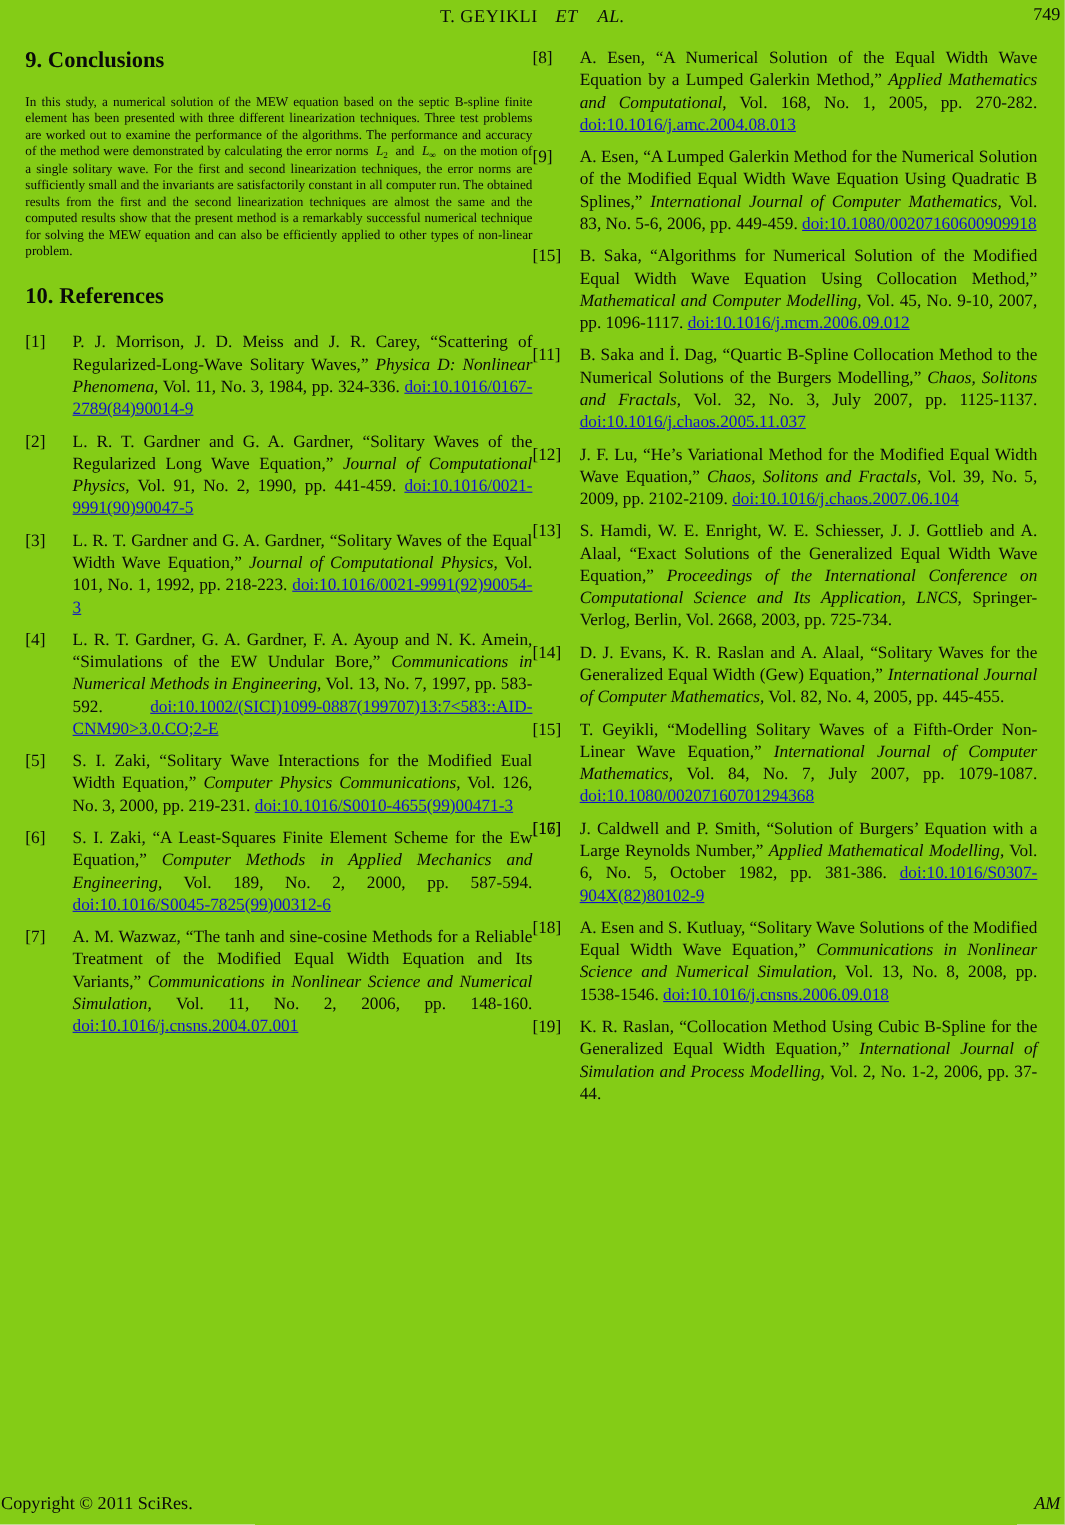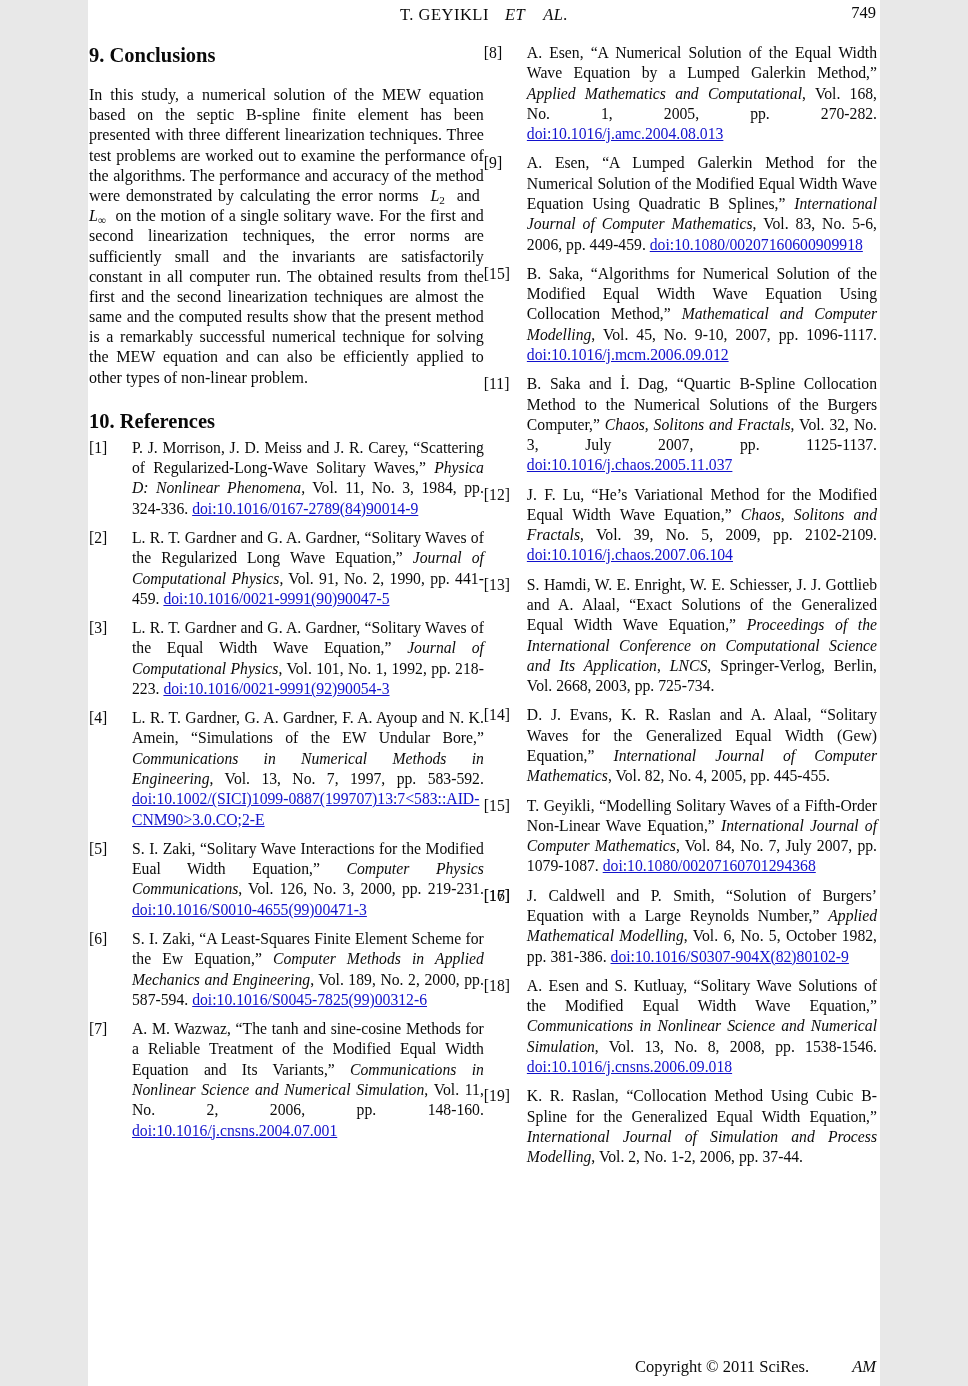"T. GEYIKLI ET AL." .page { background: #ffffff -> #84cc16; width: 792px -> 968px }
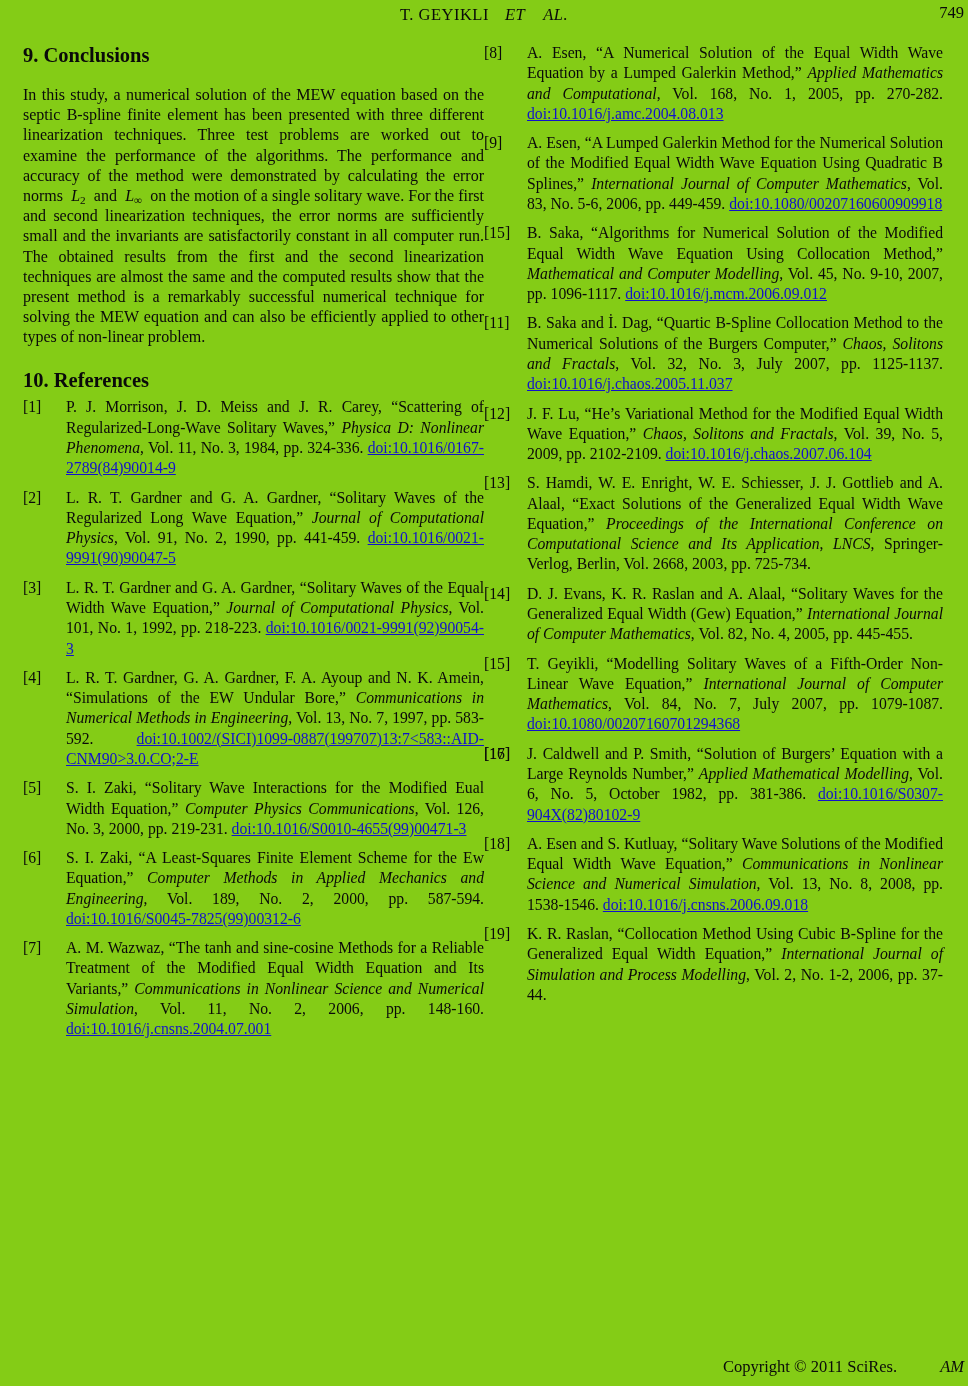"In this study, a numerical" .para { font-size: 16px -> 12px }
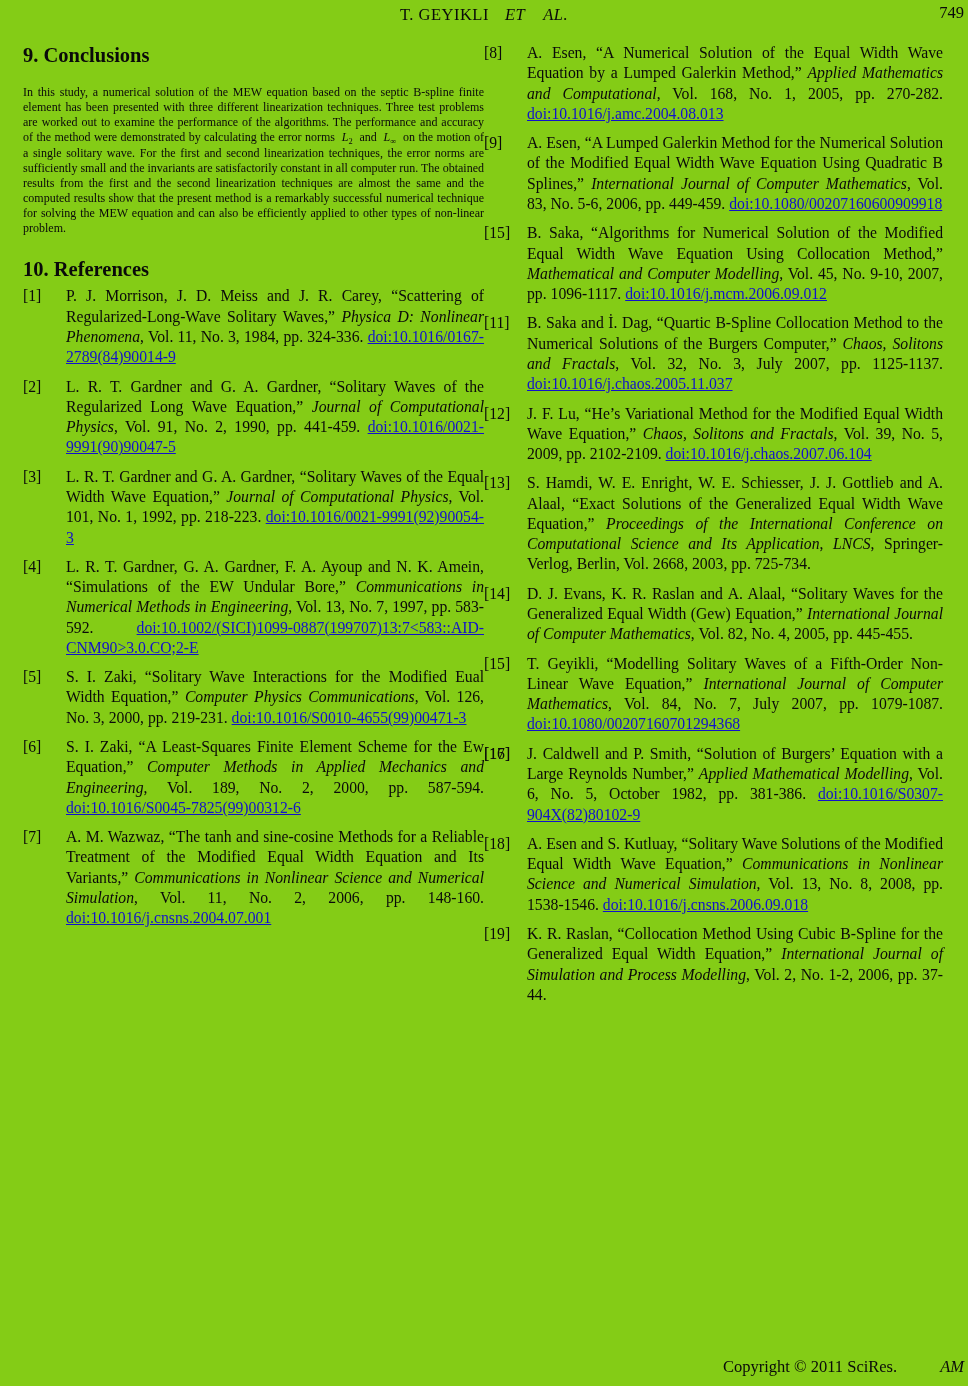"10. References" h2.refs-h { margin: 21px 0 4px 0 -> 21px 0 19px 0 }
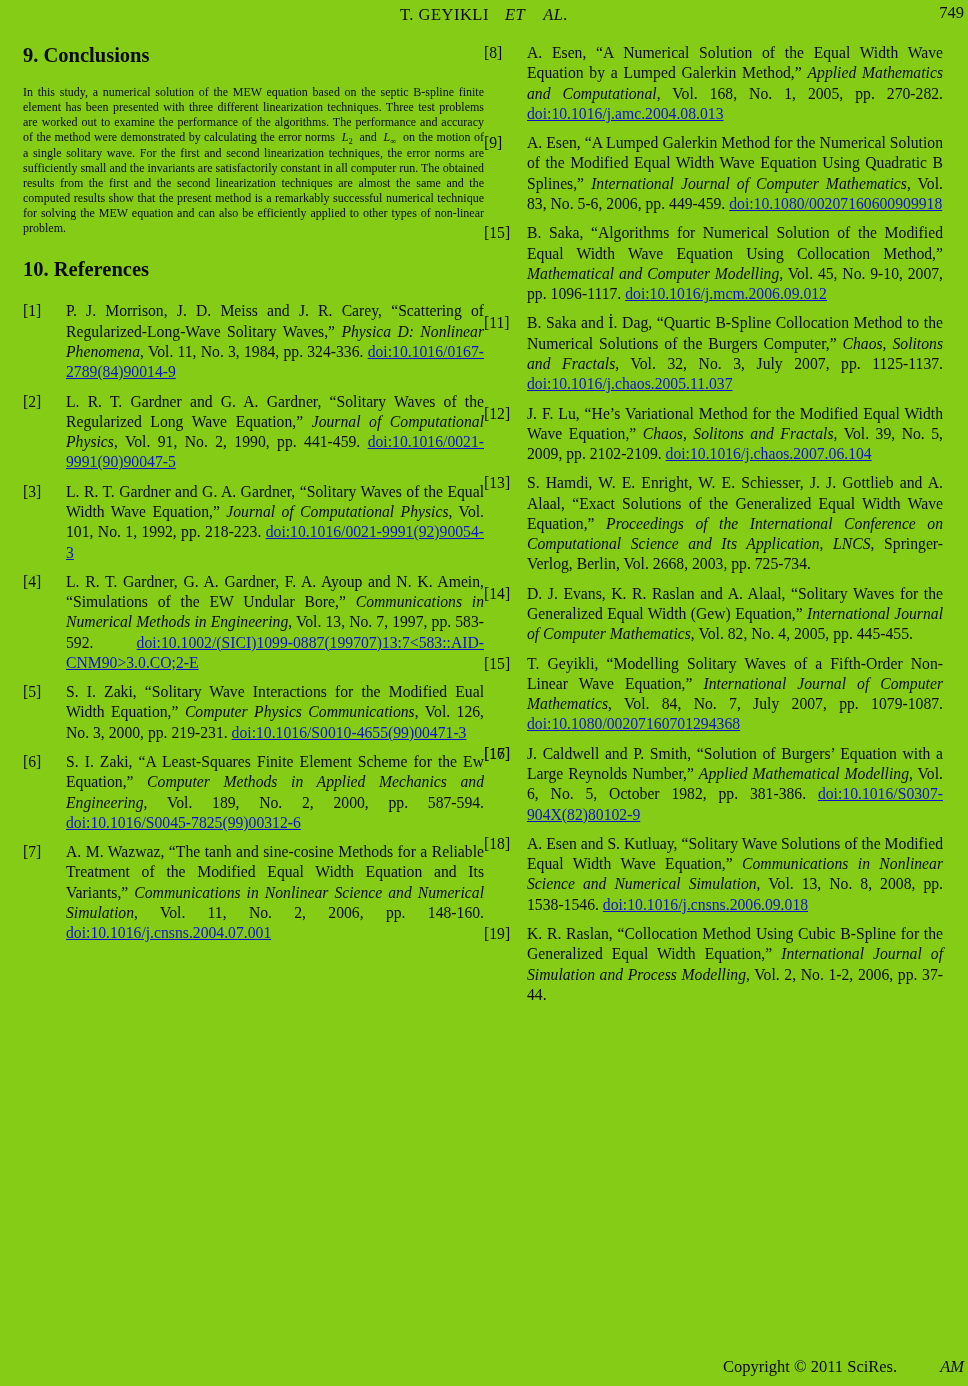"B. Saka and İ. Dag," span { text: Computer -> Modelling }
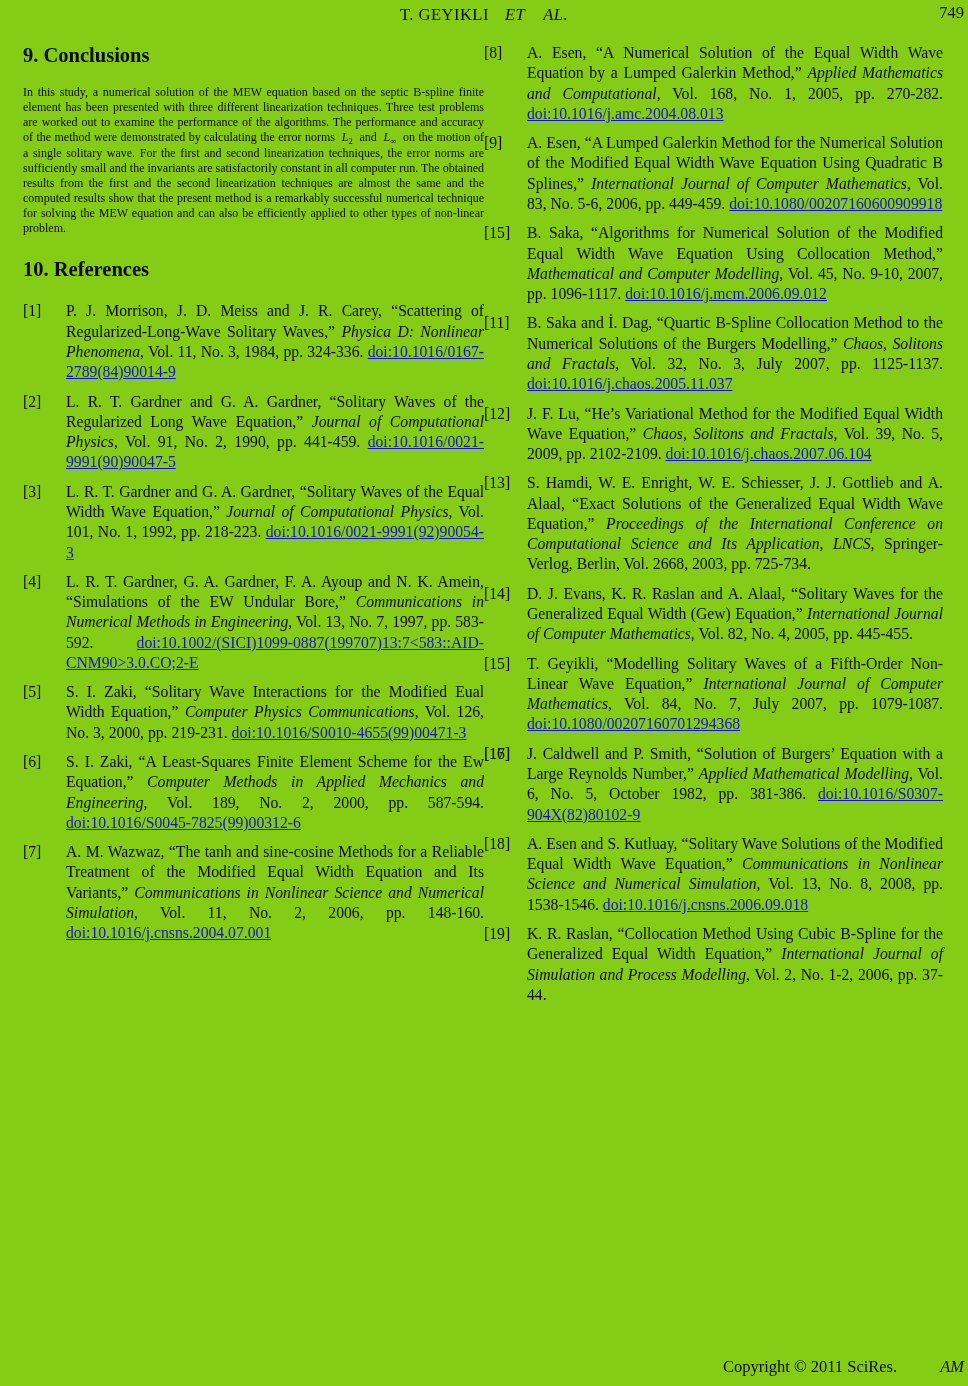"Copyright © 2011 SciRes." .ftr { justify-content: flex-end -> space-between }
